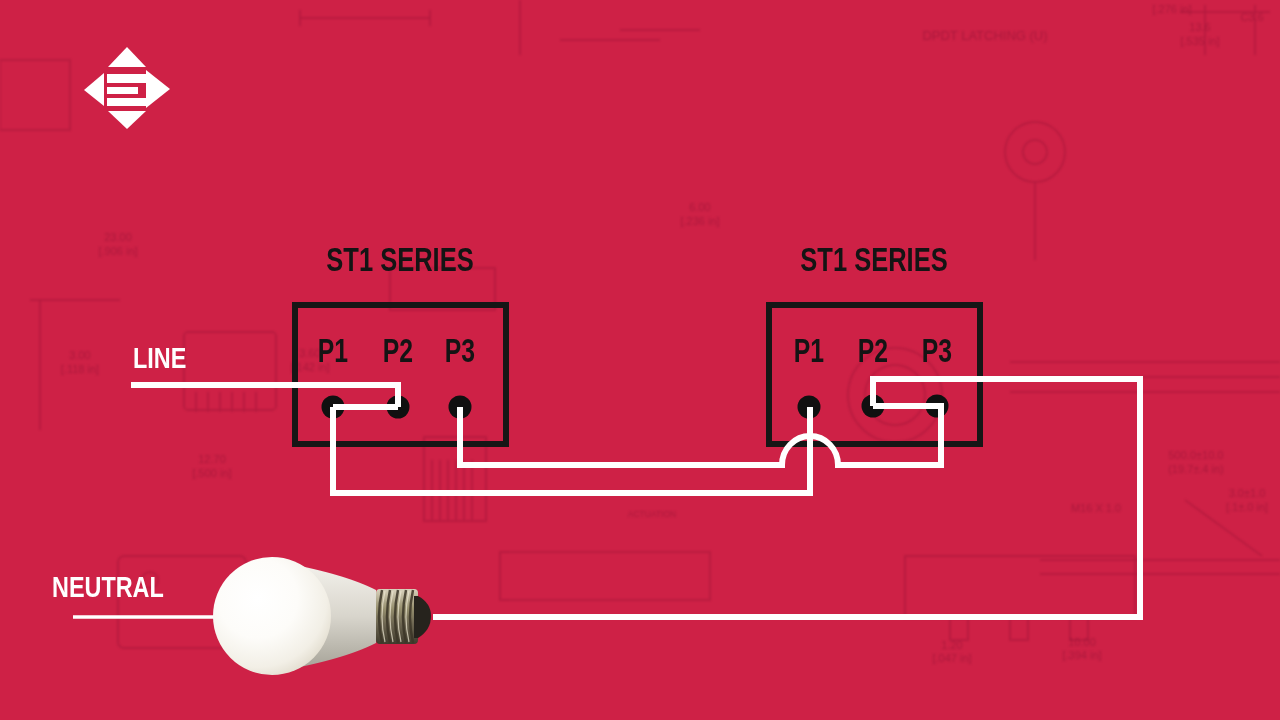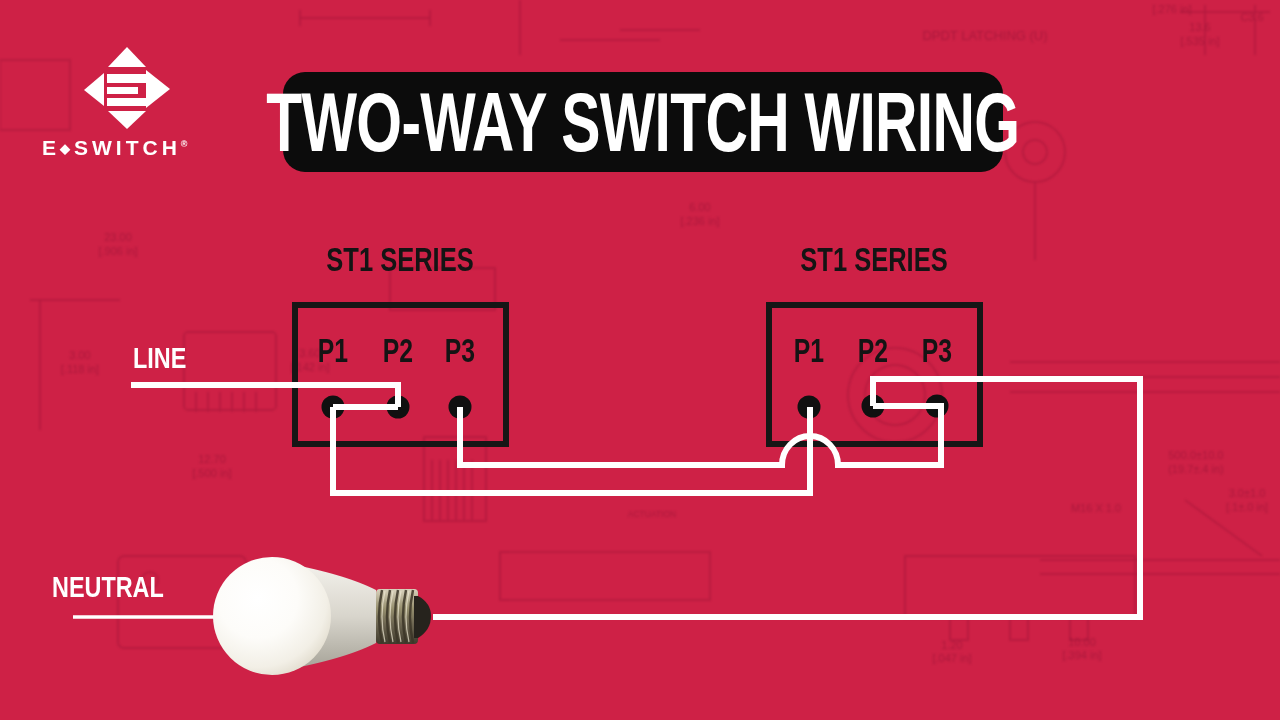"E◆SWITCH®" div.logo-text { html: <div><span>E</span><span>◆</span><span>SWITCH</span><sup>®</sup></div> -> none }
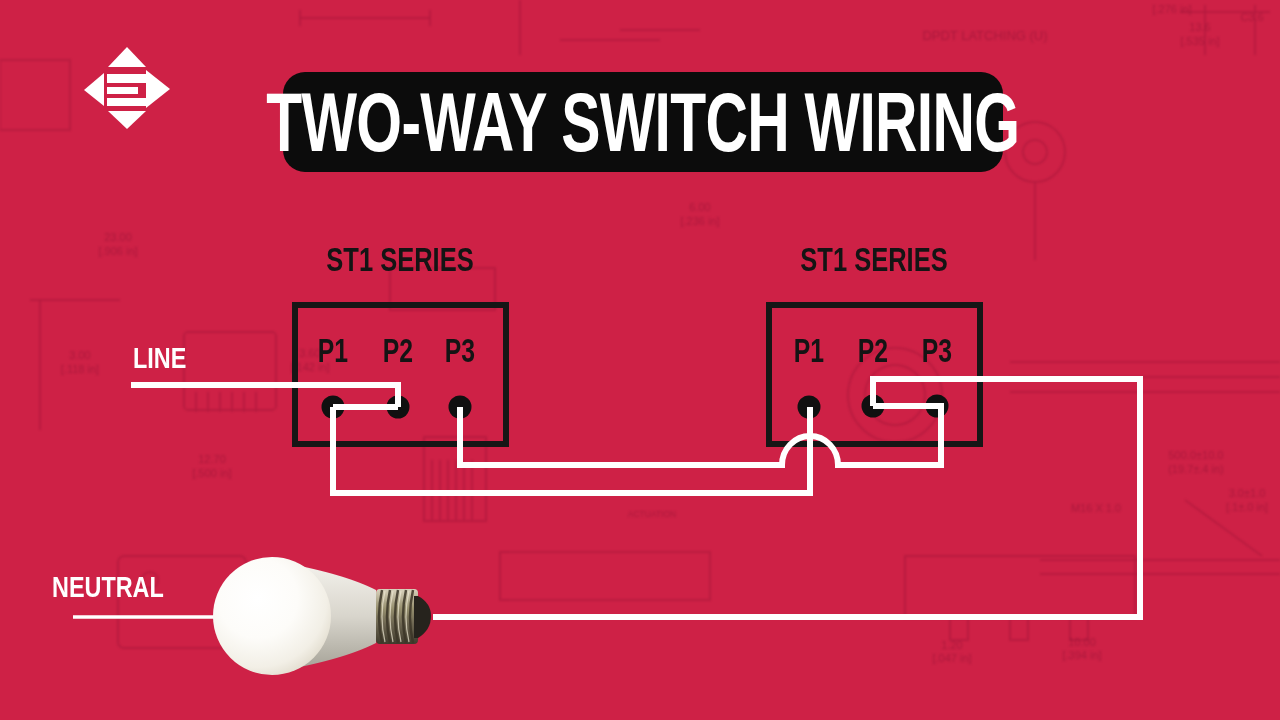"TWO-WAY SWITCH WIRING" div.banner { html: <div> <div>TWO-WAY SWITCH WIRING</div> </div> -> none }
